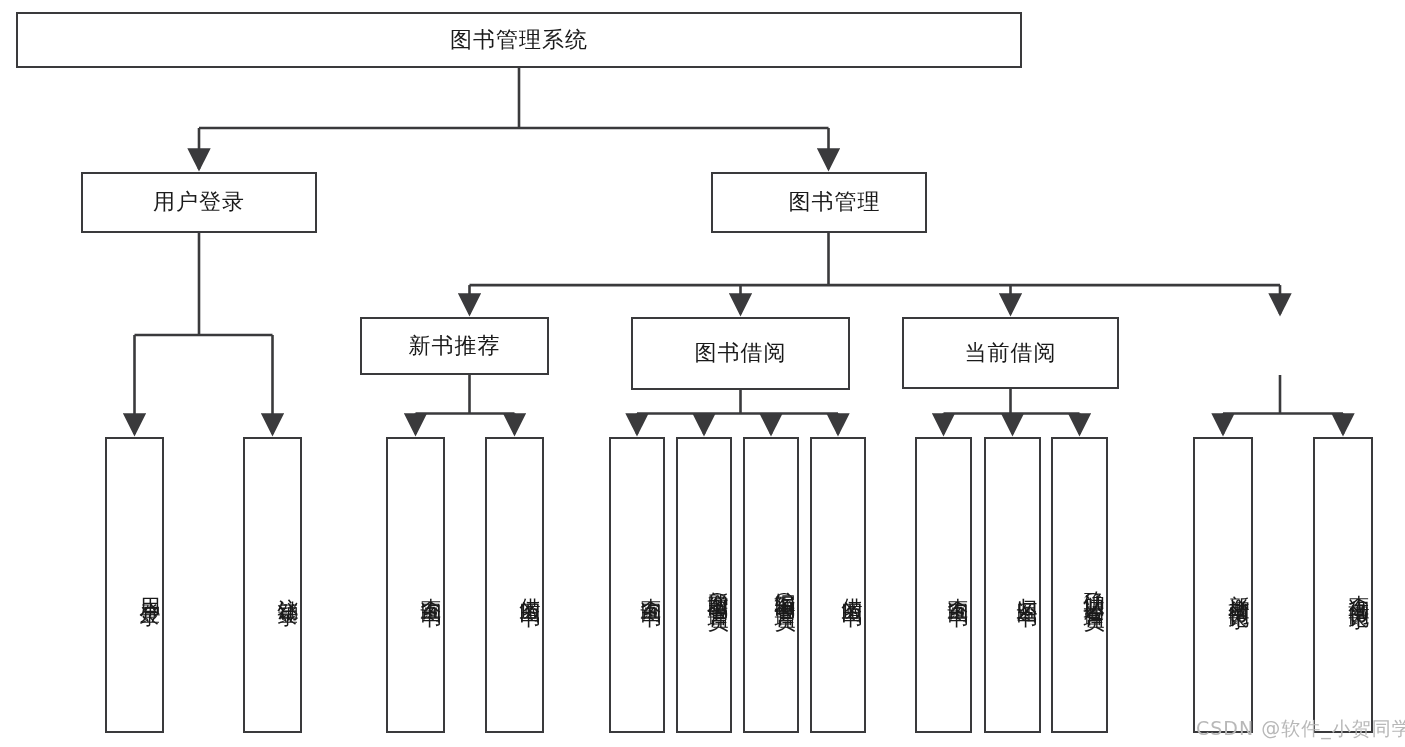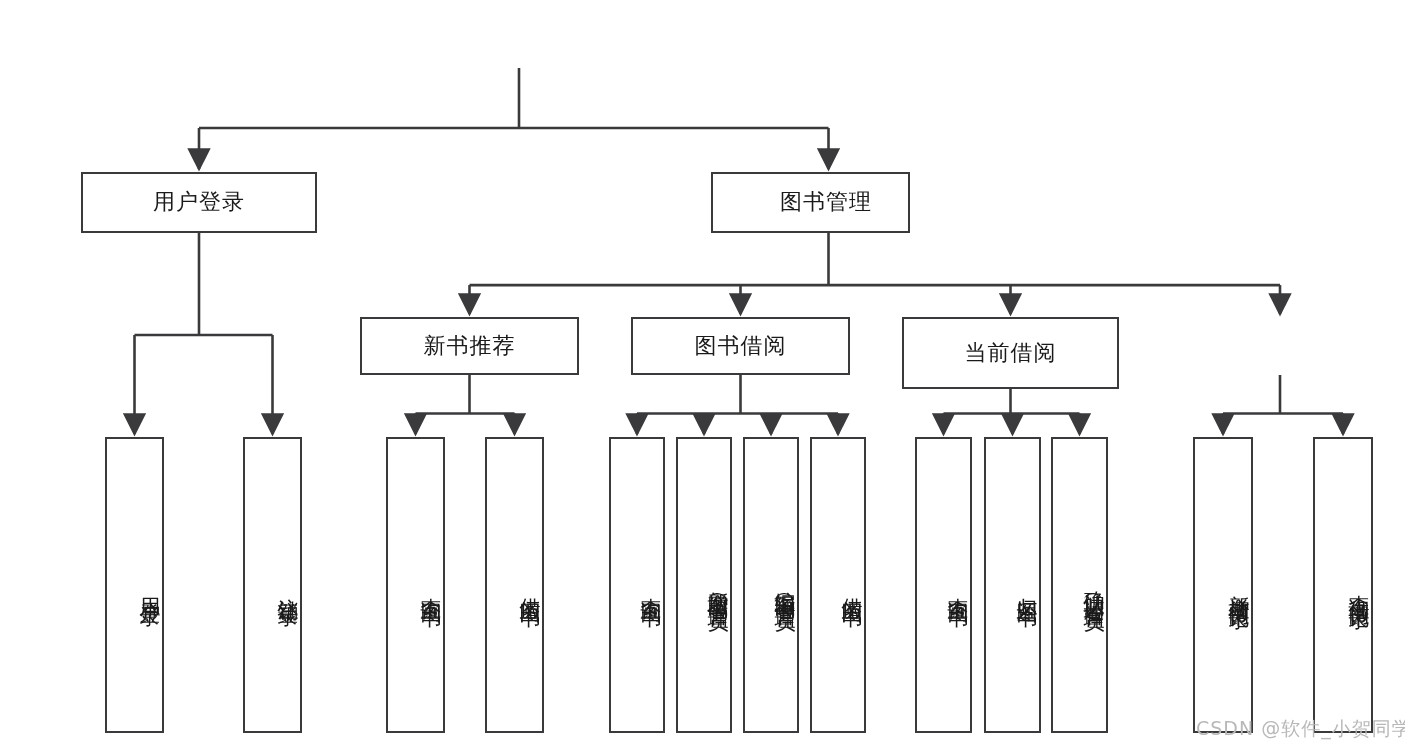"图书管理系统" div.node { html: none -> <div>图书管理系统</div> }
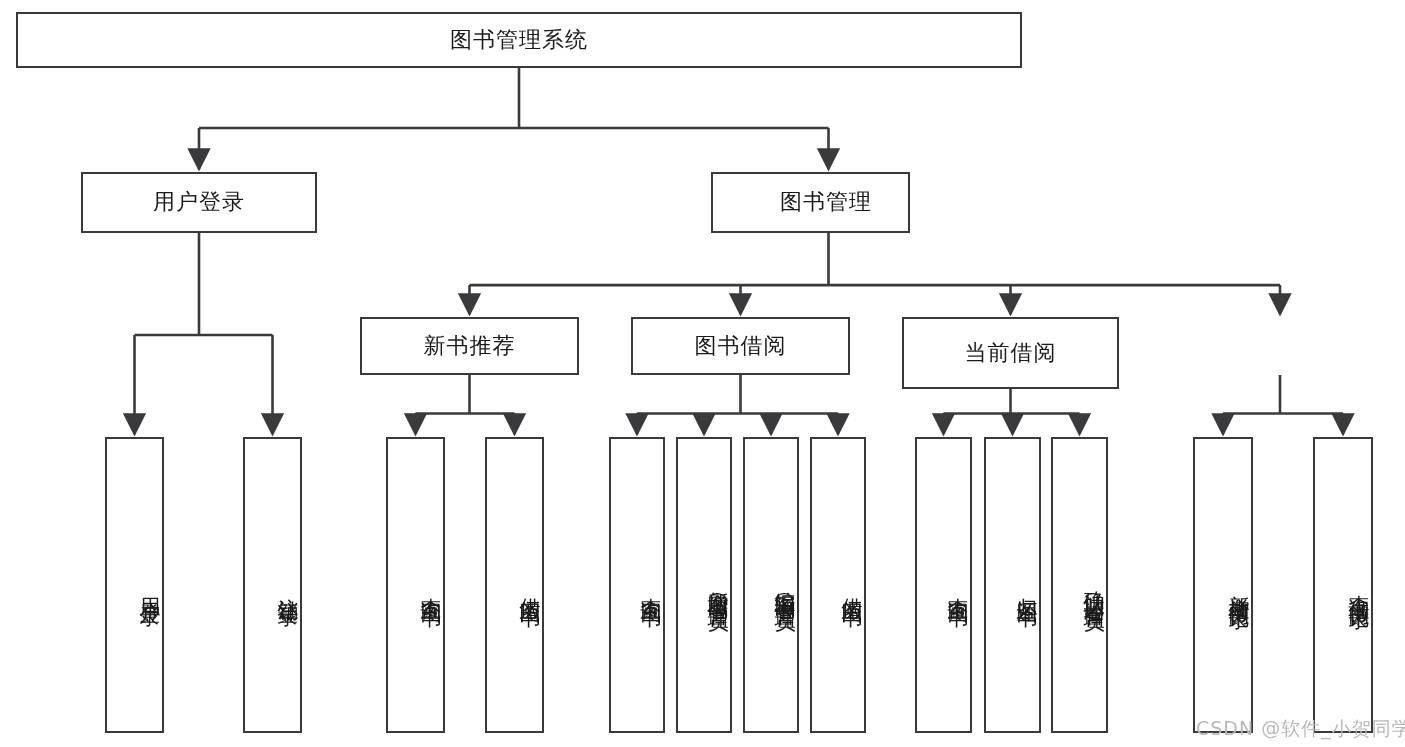"图书管理" div.node { width: 199px -> 216px }
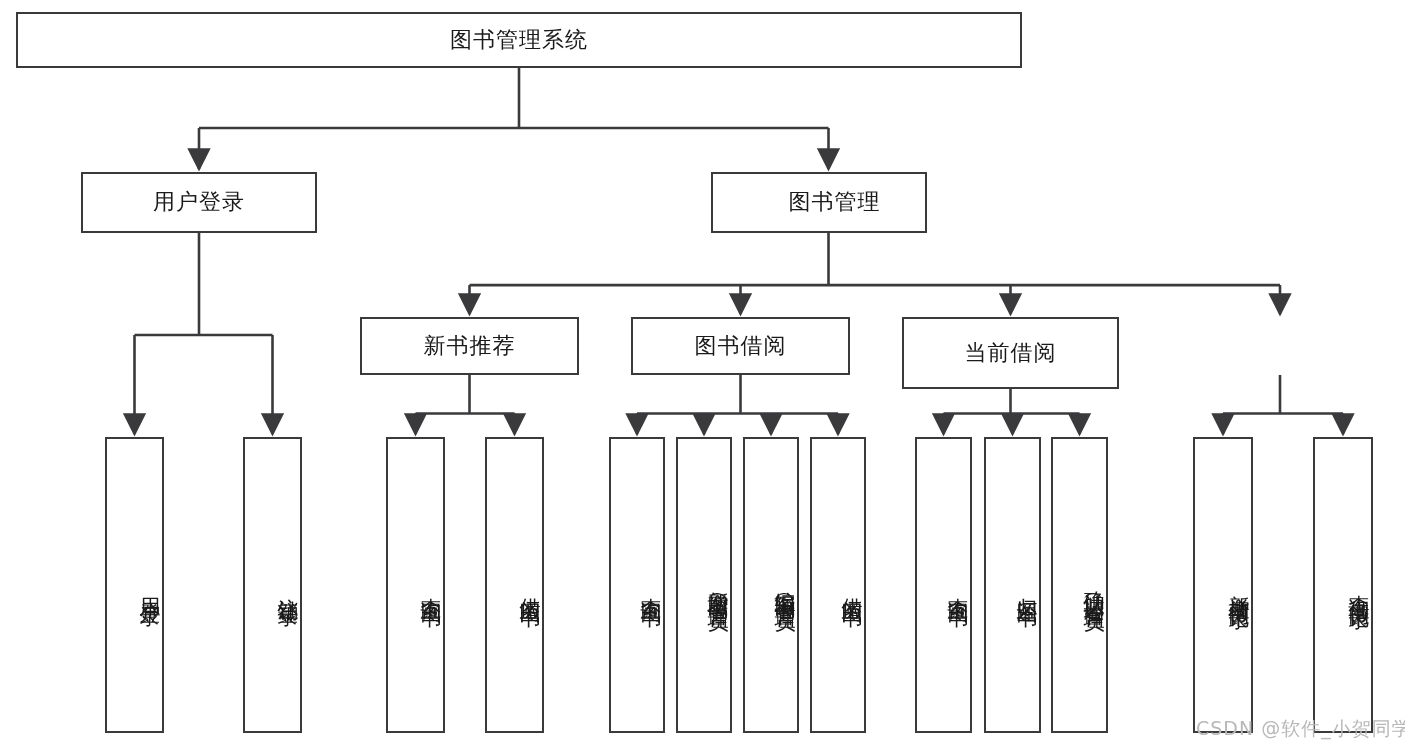"新书推荐" div.node { width: 219px -> 189px }
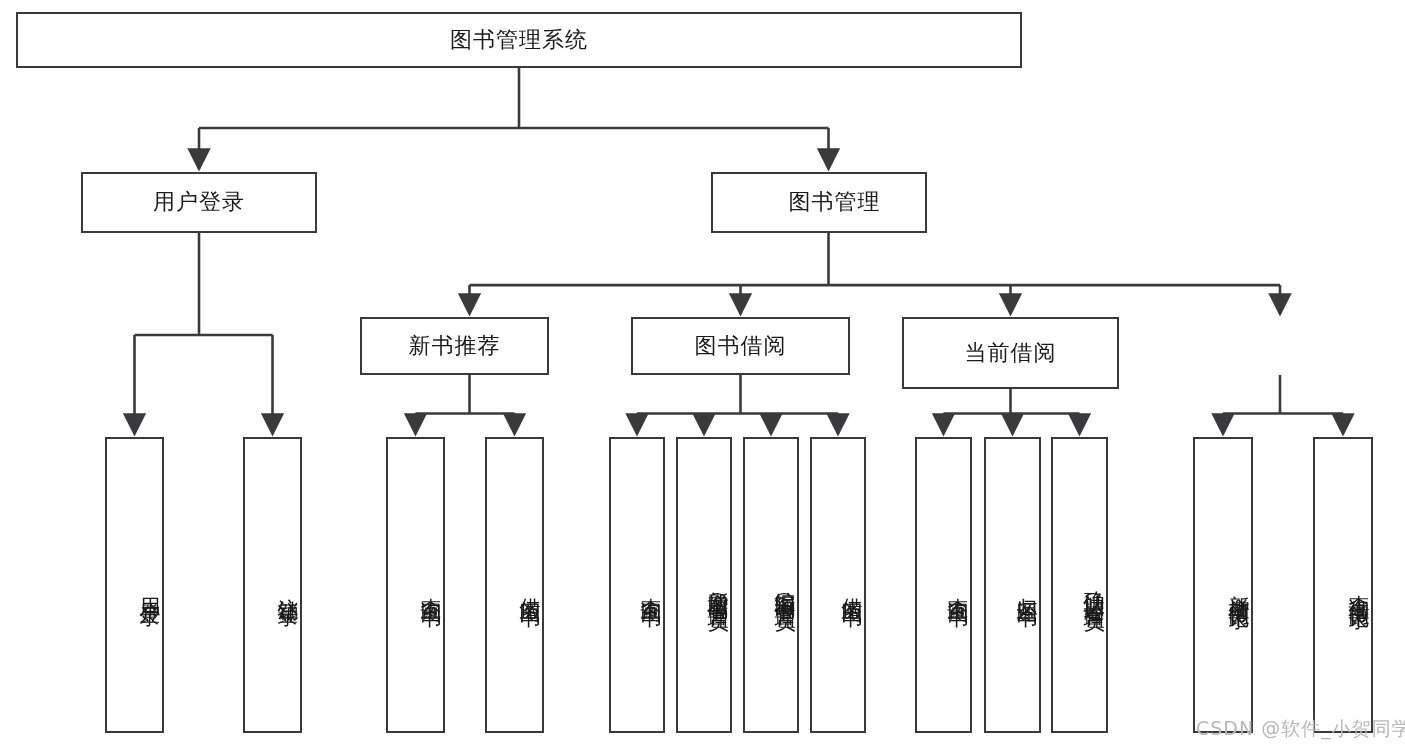"图书借阅" div.node { height: 58px -> 73px }
